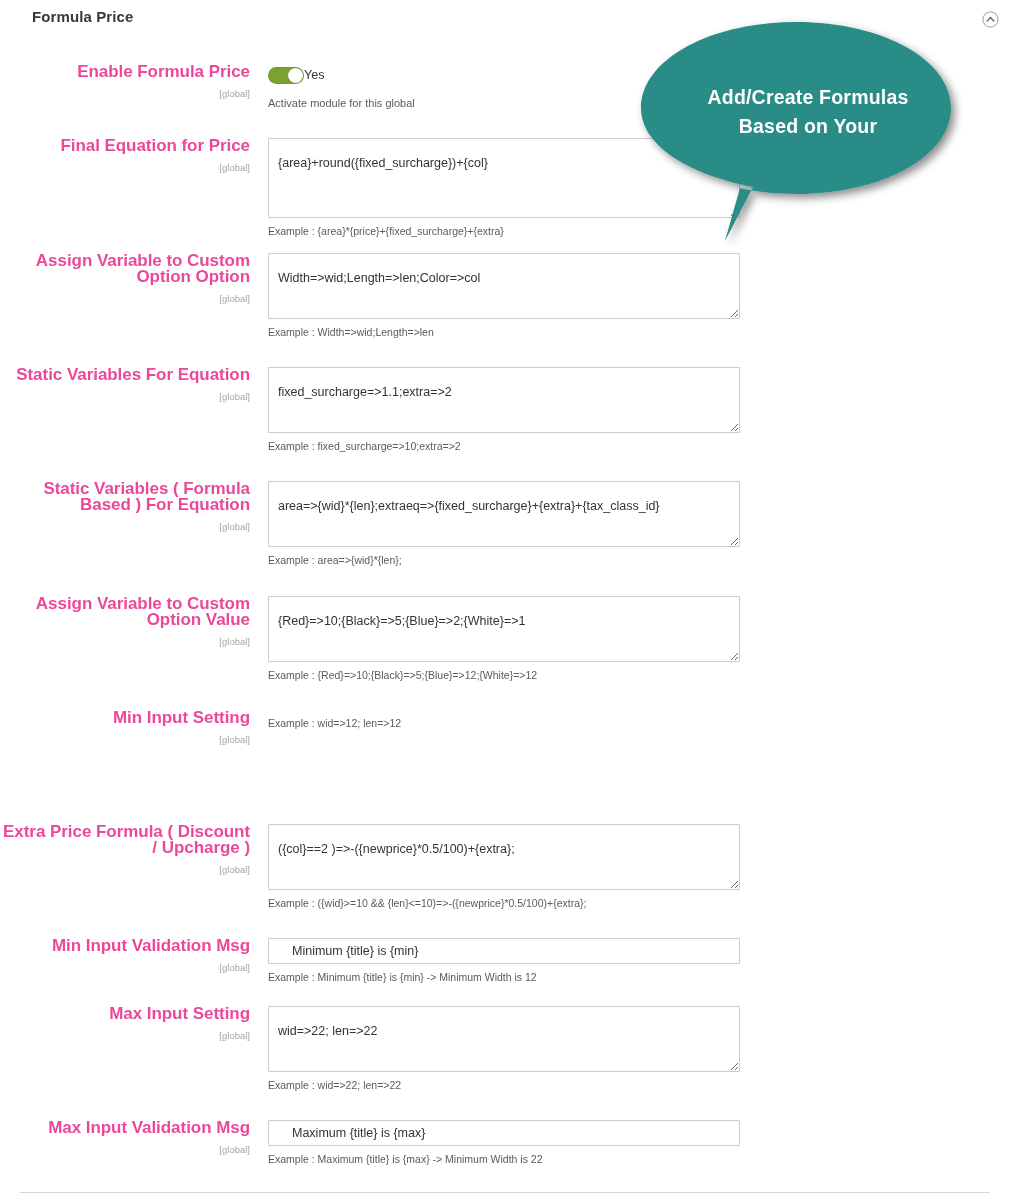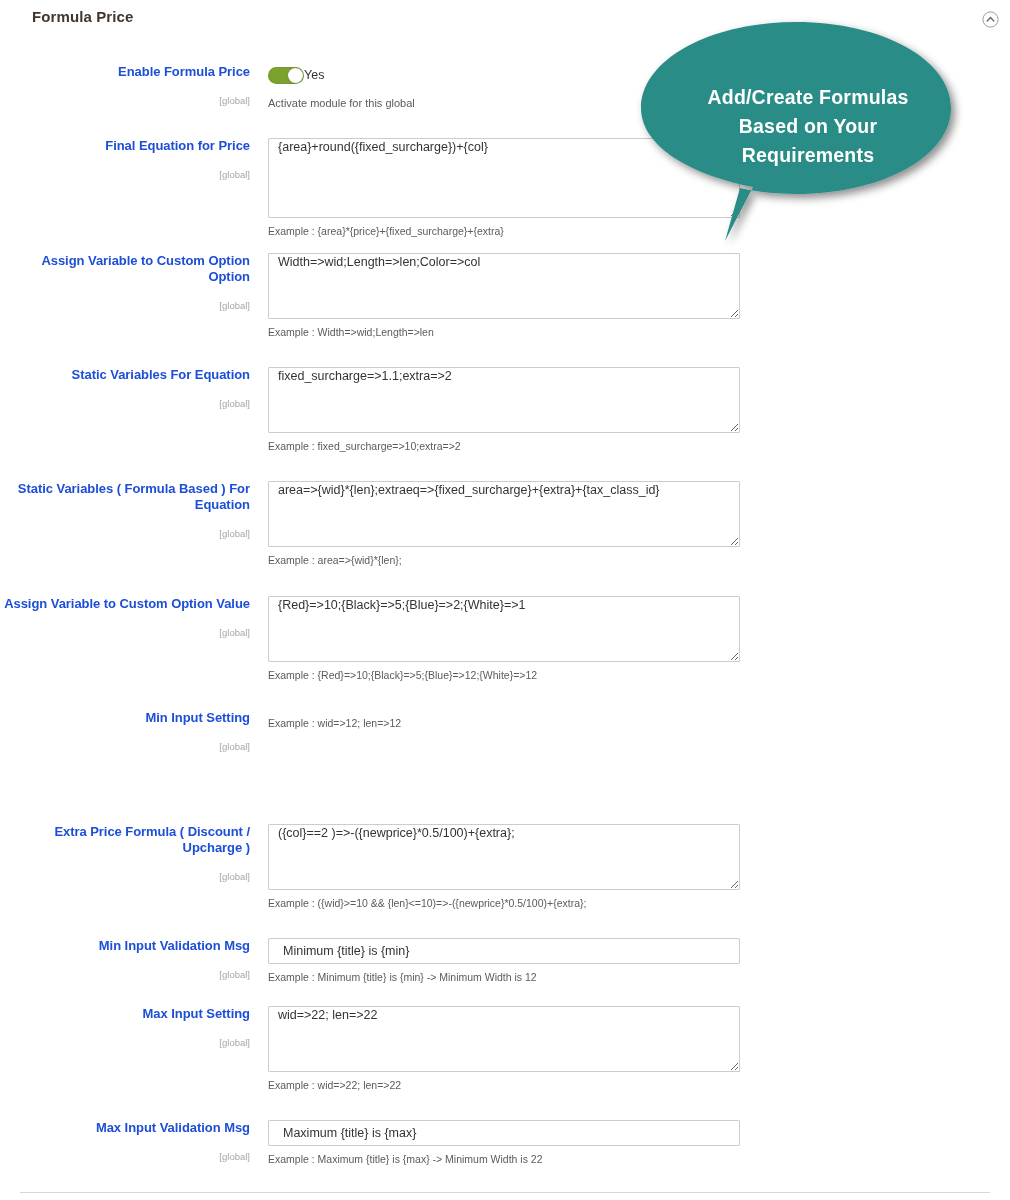"Enable Formula Price" .field-label { color: #1d4ed8 -> #ec4899; font-size: 13px -> 17px }
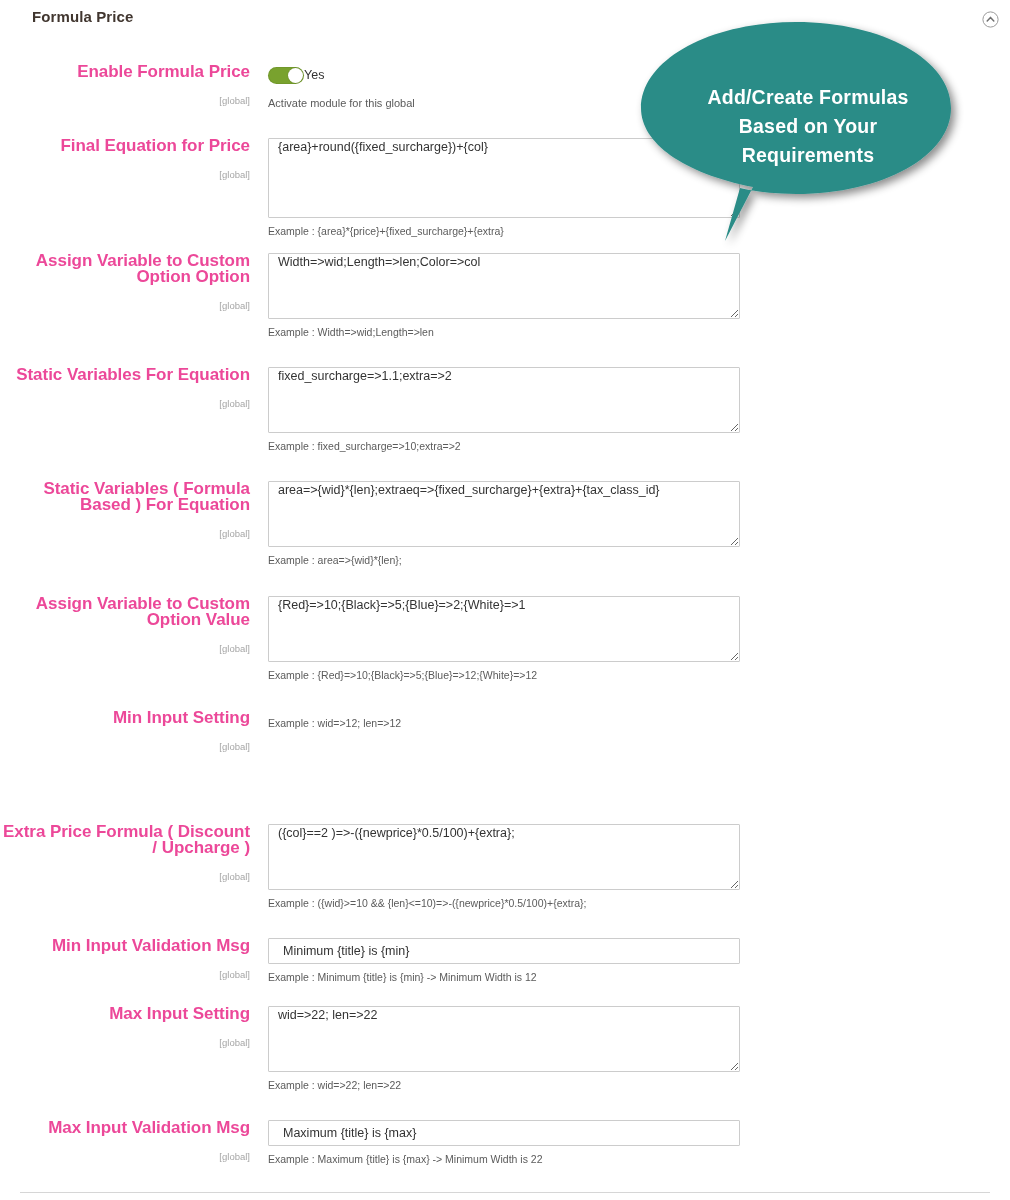"[global]" .scope-label { margin-top: 15px -> 8px }
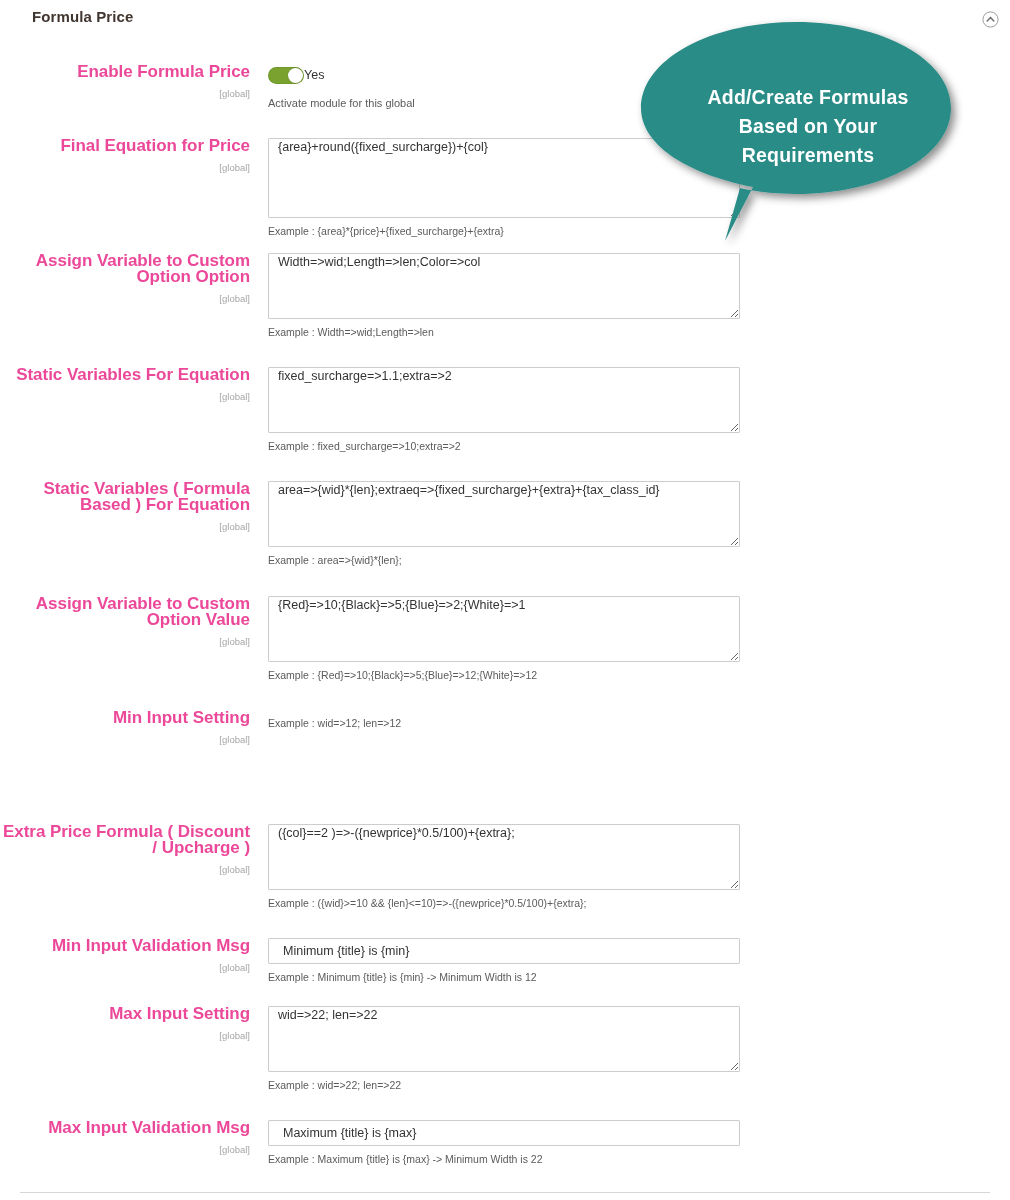"{area}+round({fixed_surcharge})+{col}" .ta, .ti { padding: 0 9px -> 16px 9px }
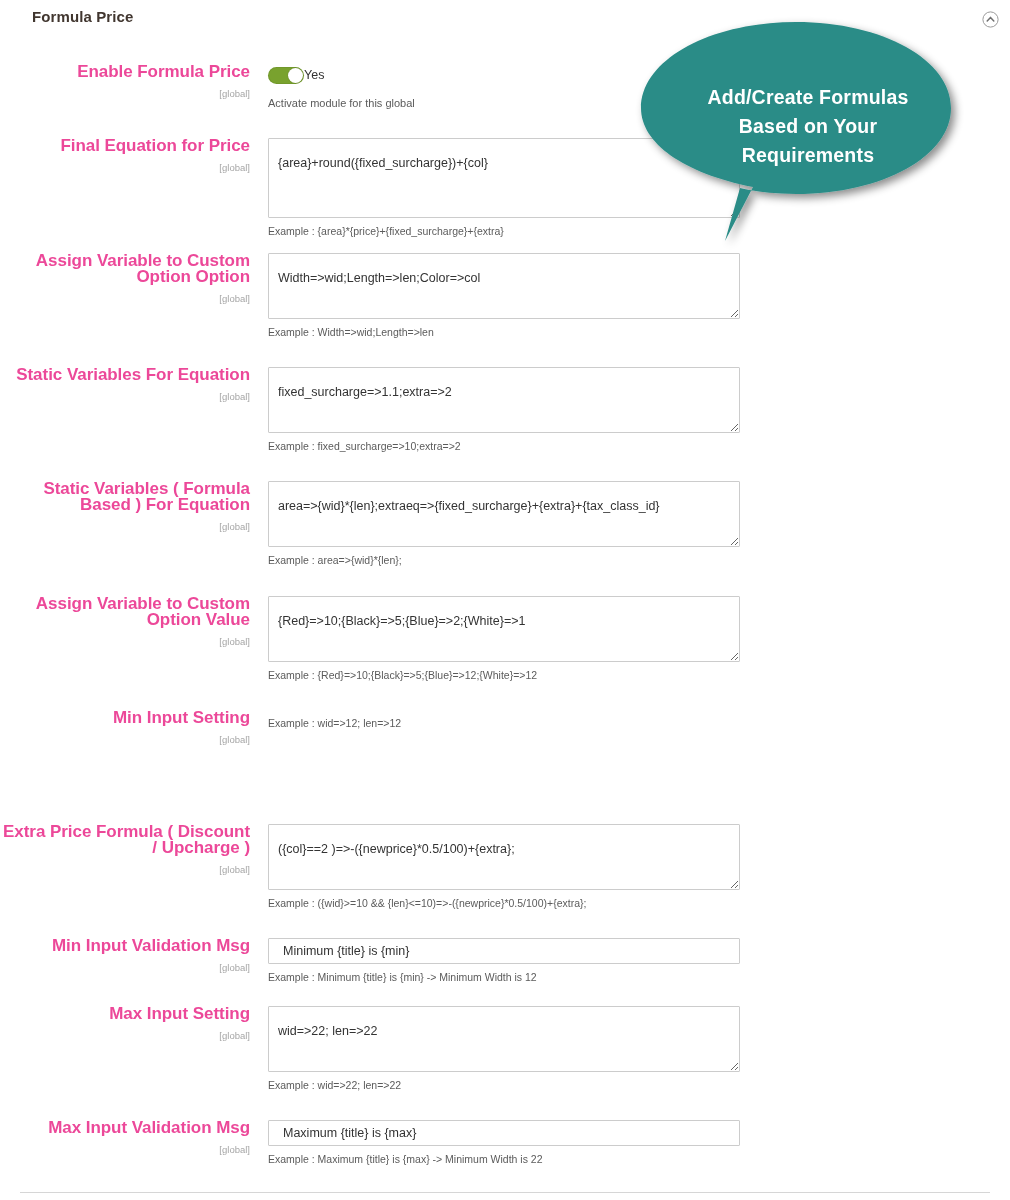"Requirements" div { html: <div>Requirements</div> -> none }
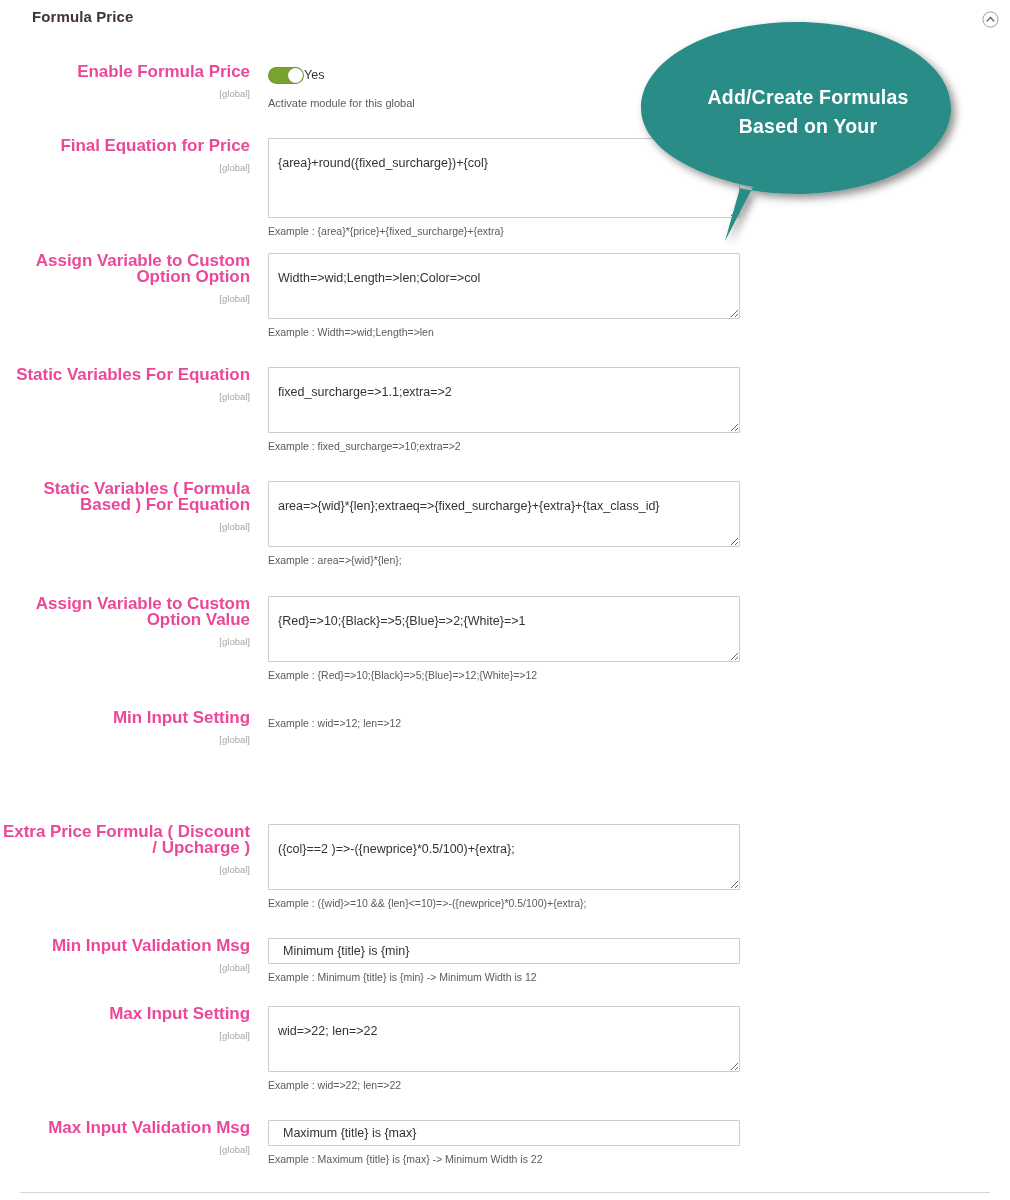"Minimum {title} is {min}" .ti { padding: 5px 14px -> 5px 23px }
